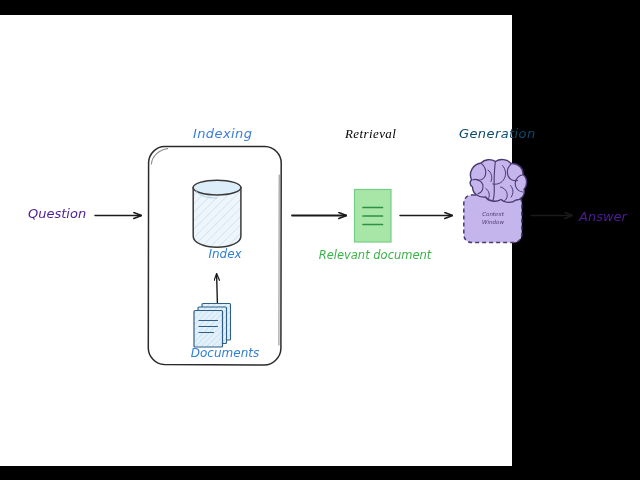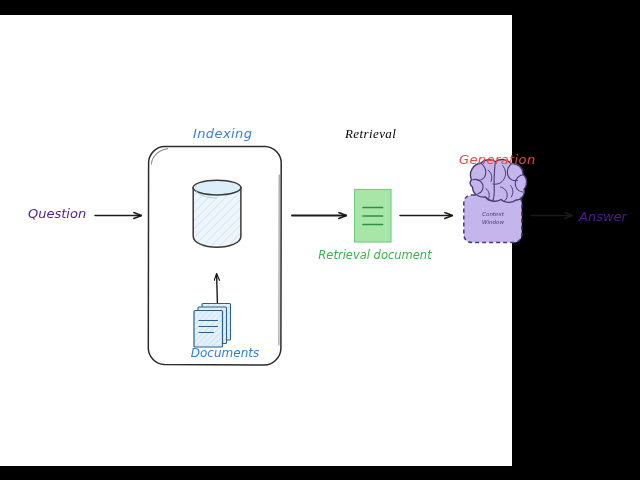"Generation" #title-generation { color: #ef4444 -> #0c4a6e; margin-top: 26px -> none }
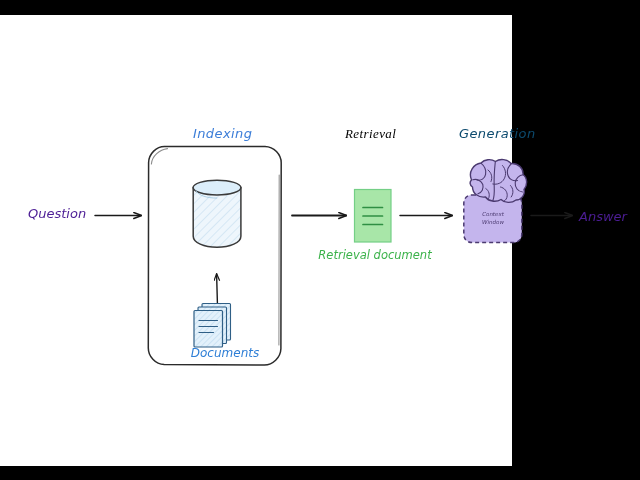"Index" div.caption { html: none -> <div>Index</div> }
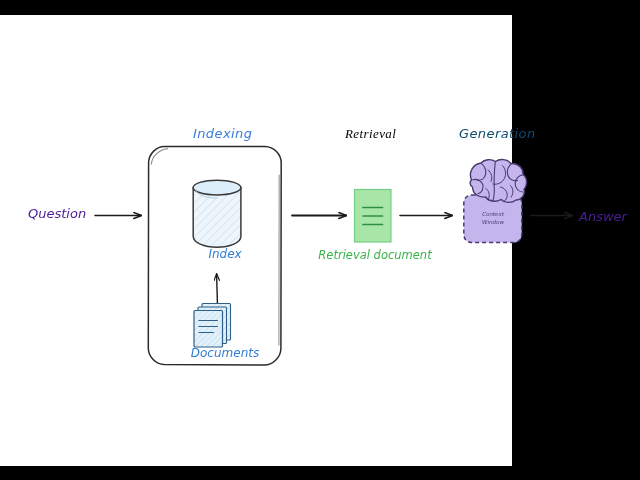"Retrieval document" div.caption { text: Retrieval -> Relevant }
